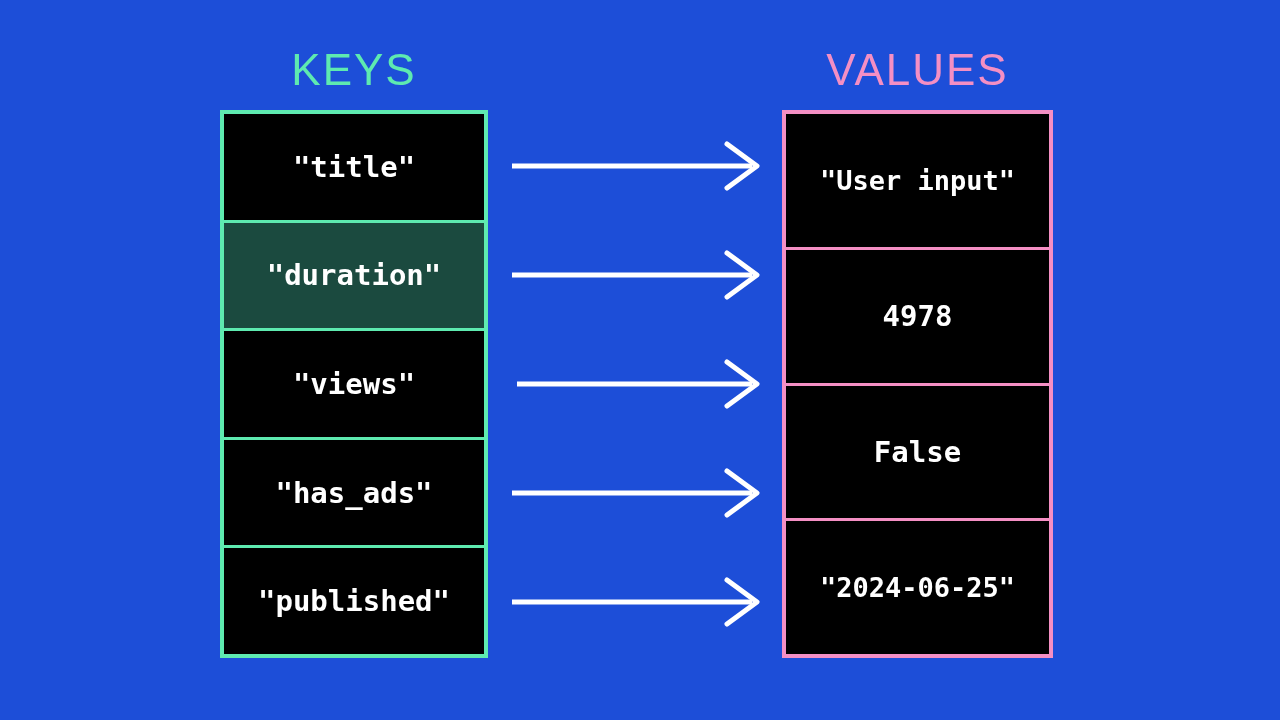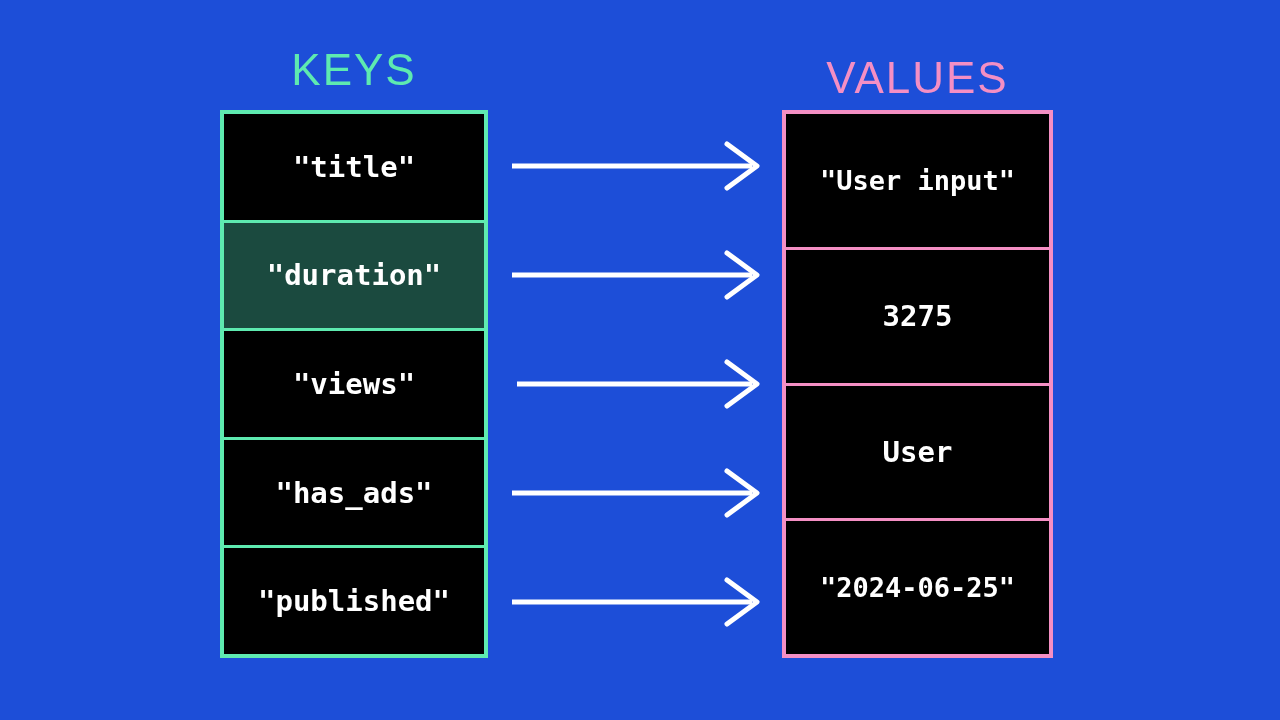"VALUES" #values-title { top: 56px -> 48px }
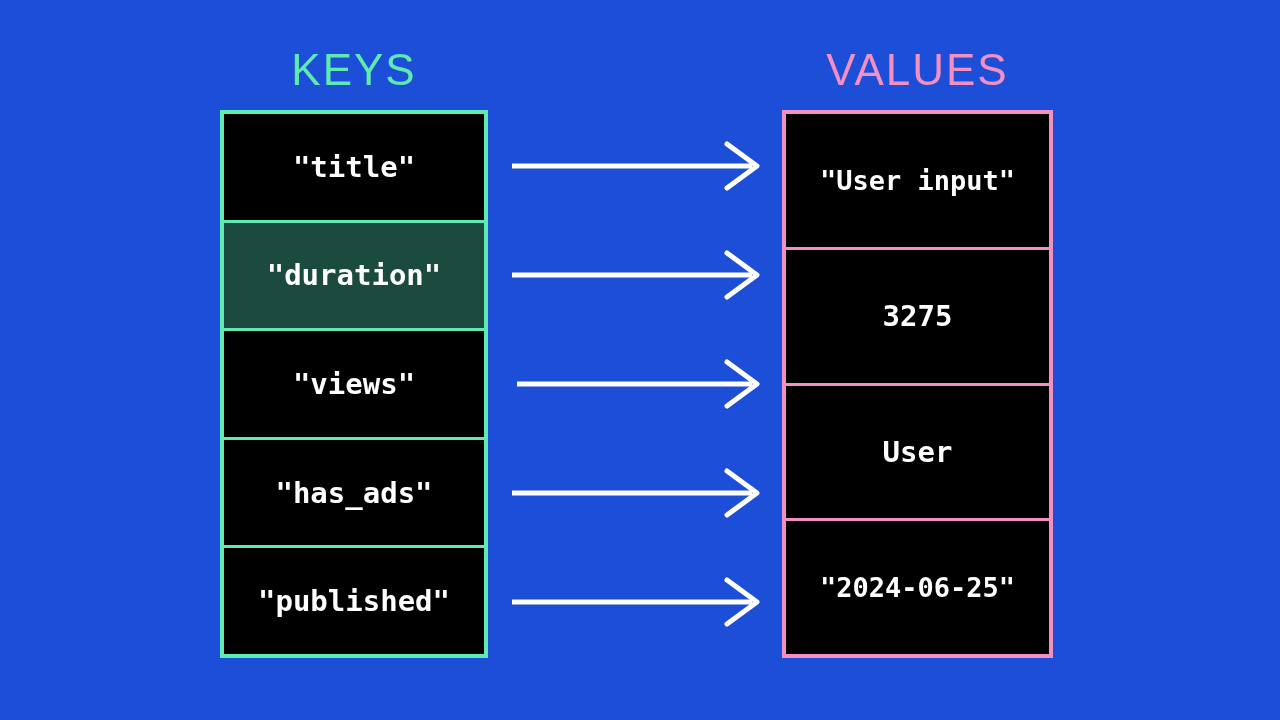"3275" span { text: 3275 -> 4978 }
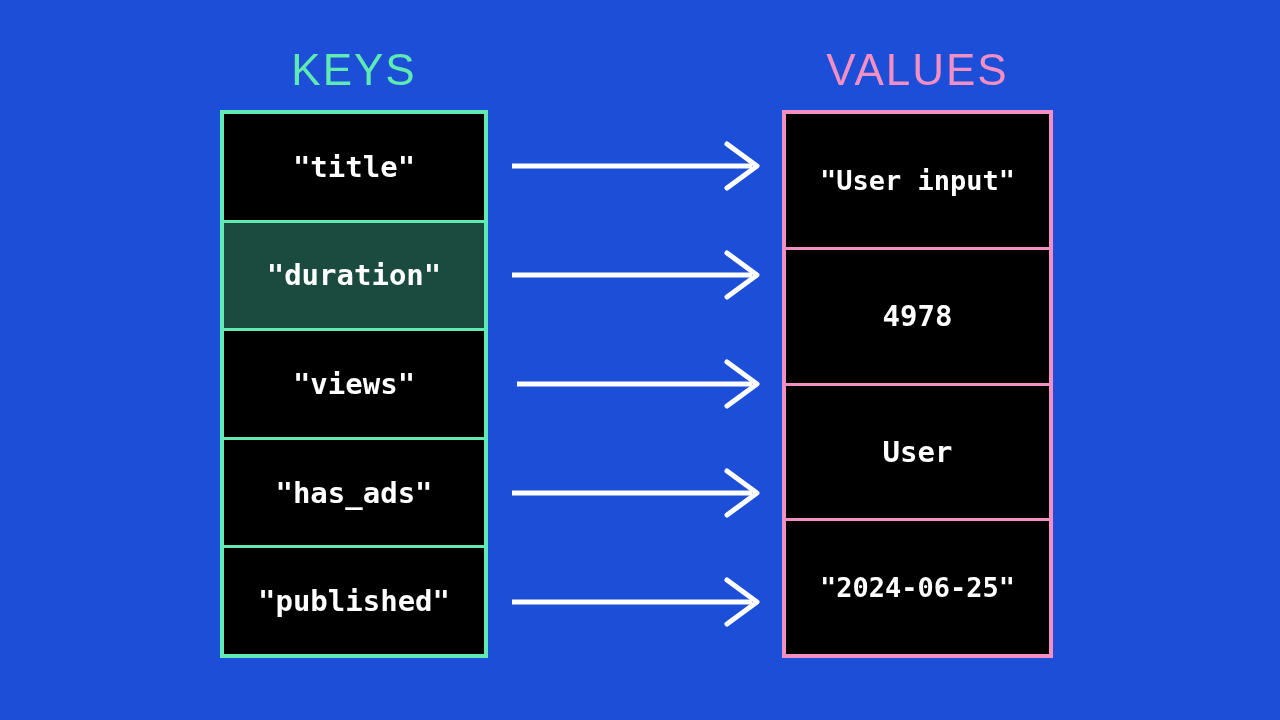"User" span { text: User -> False }
